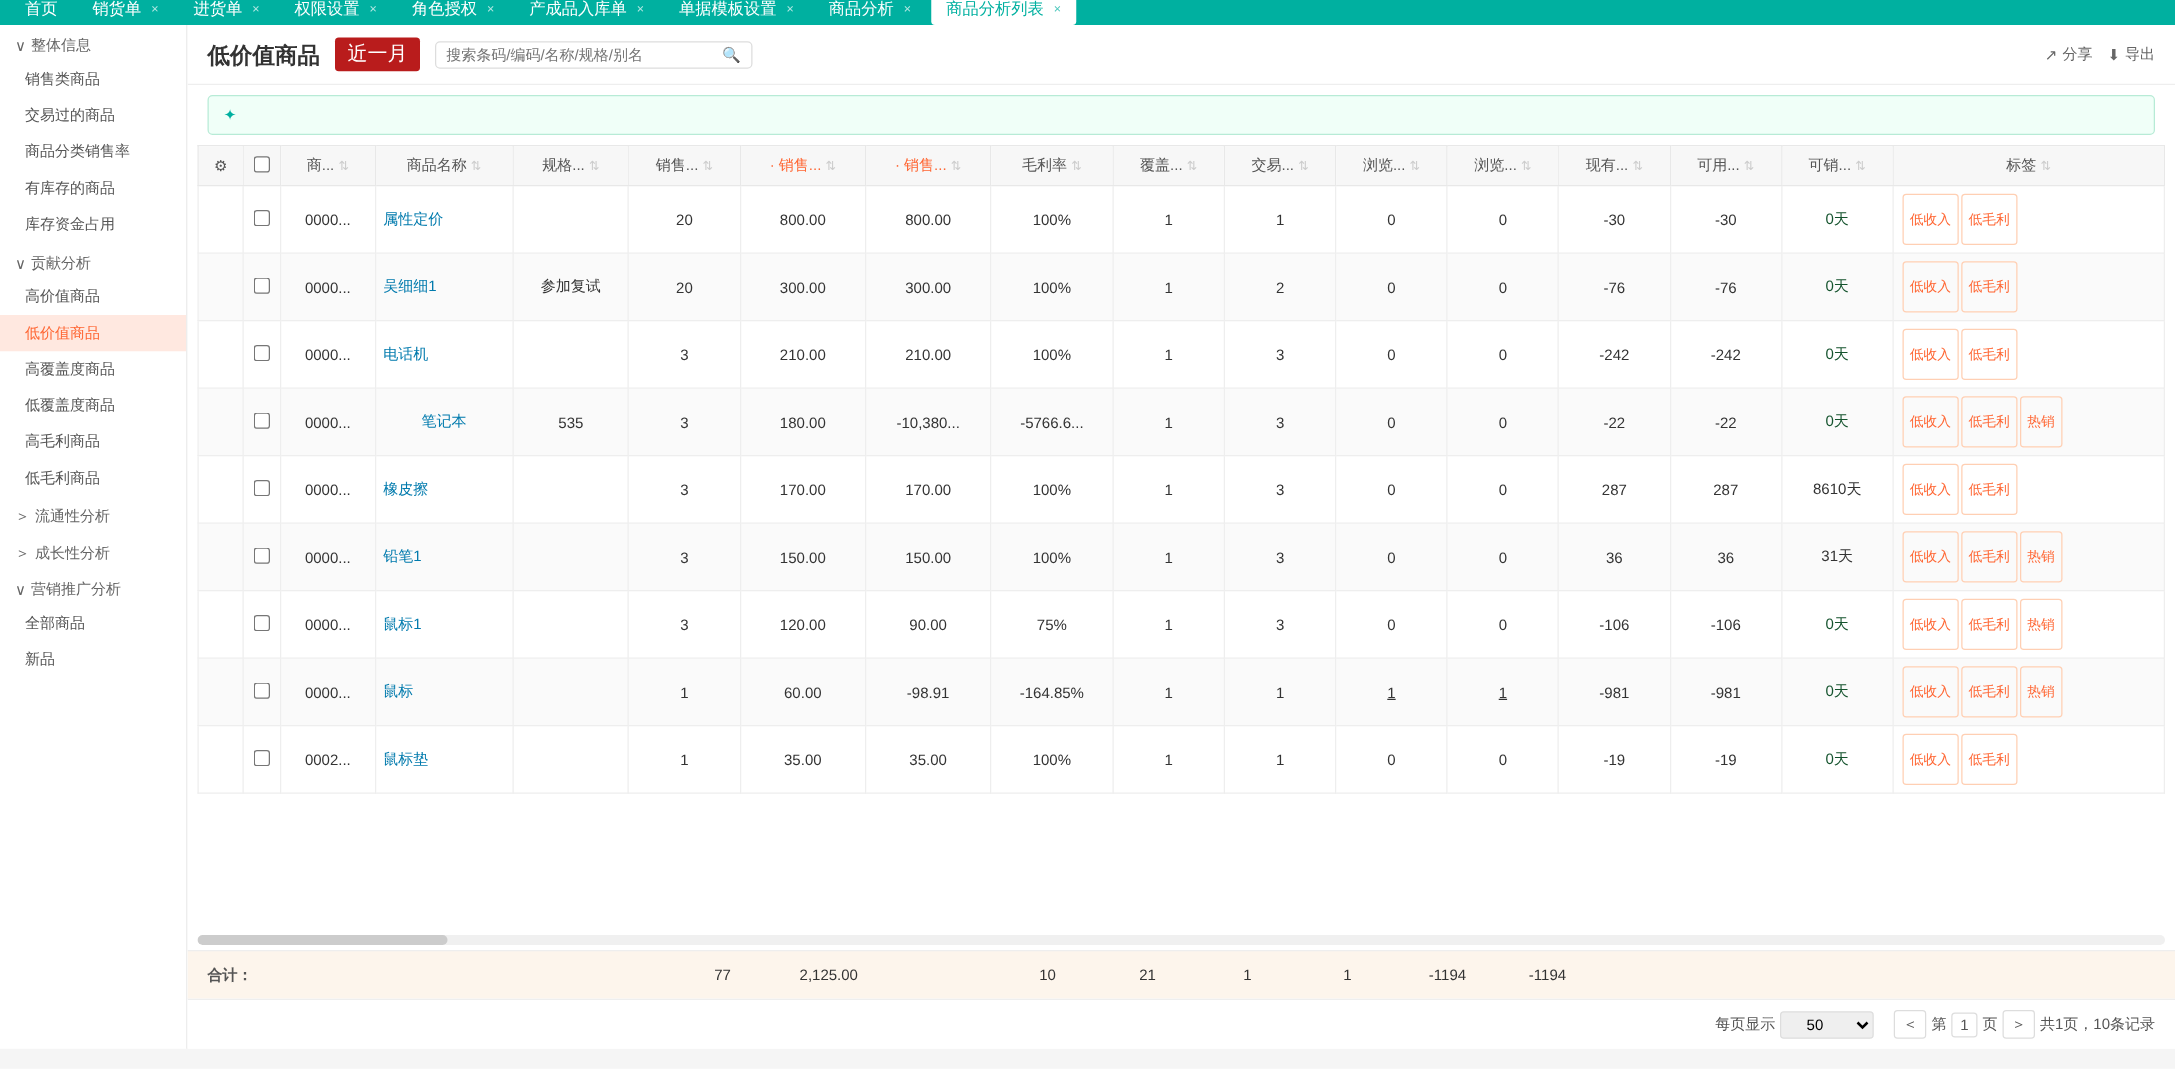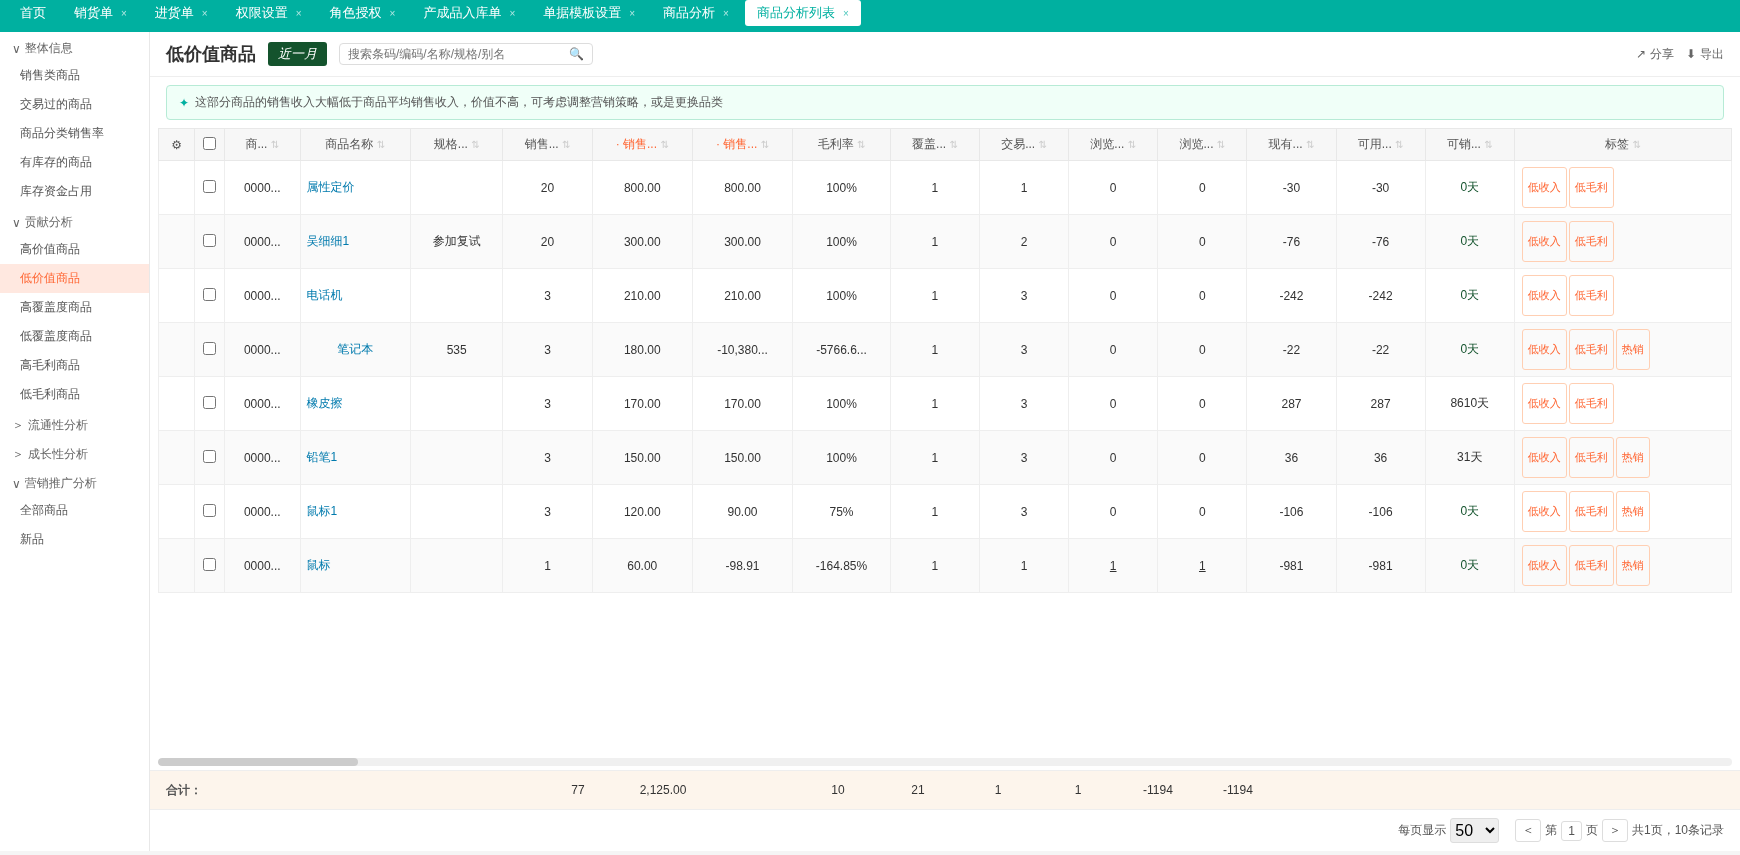"首页" .top-nav { align-items: flex-start -> flex-end; height: 32px -> 20px }
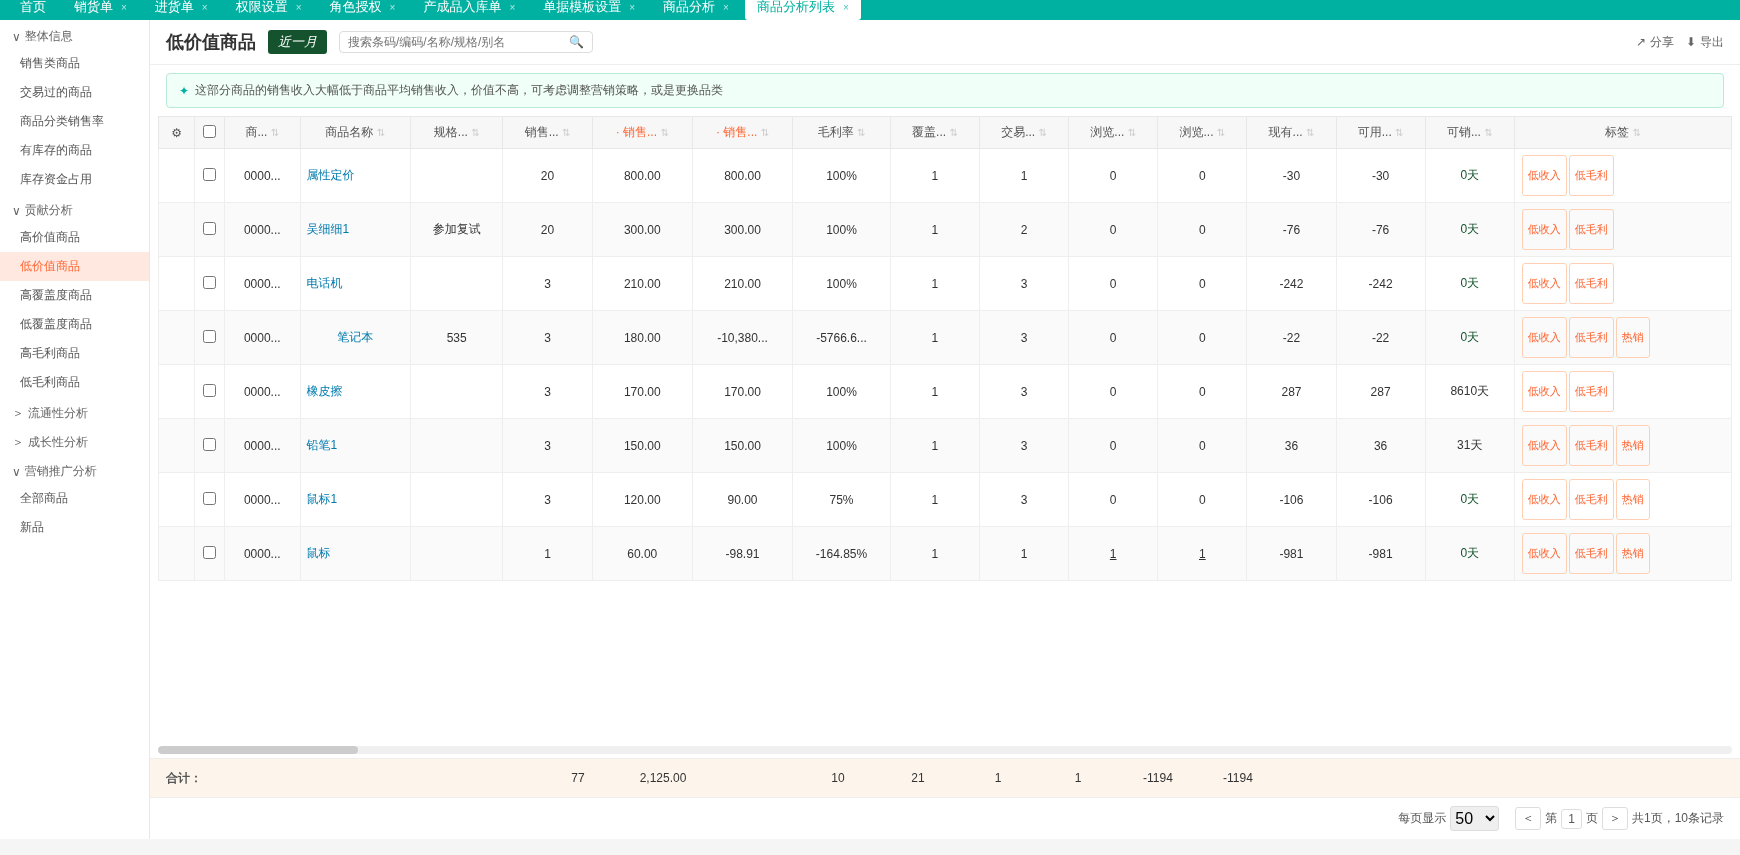"近一月" .date-filter-btn { background: #14532d -> #b91c1c; font-size: 13px -> 16px; font-style: italic -> none }
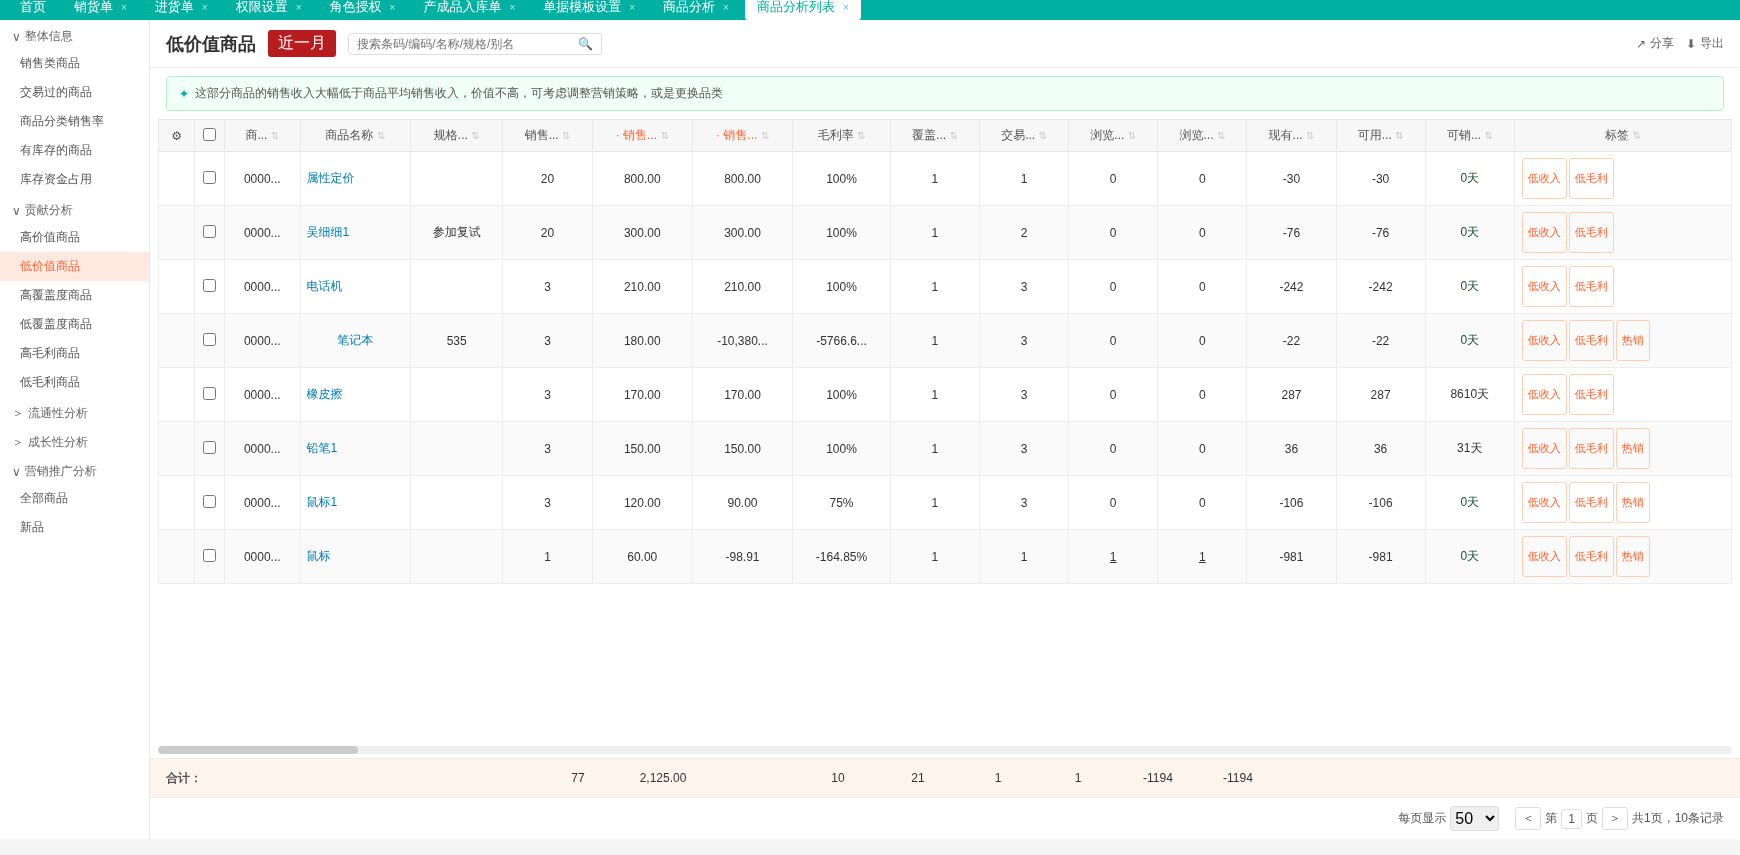"这部分商品的销售收入大幅低于商品平均销售收入，价值不高，可考虑调整营销策略，或是" span { html: <span>这部分商品的销售收入大幅低于商品平均销售收入，价值不高，可考虑调整营销策略，或是更换品类</span> -> none }
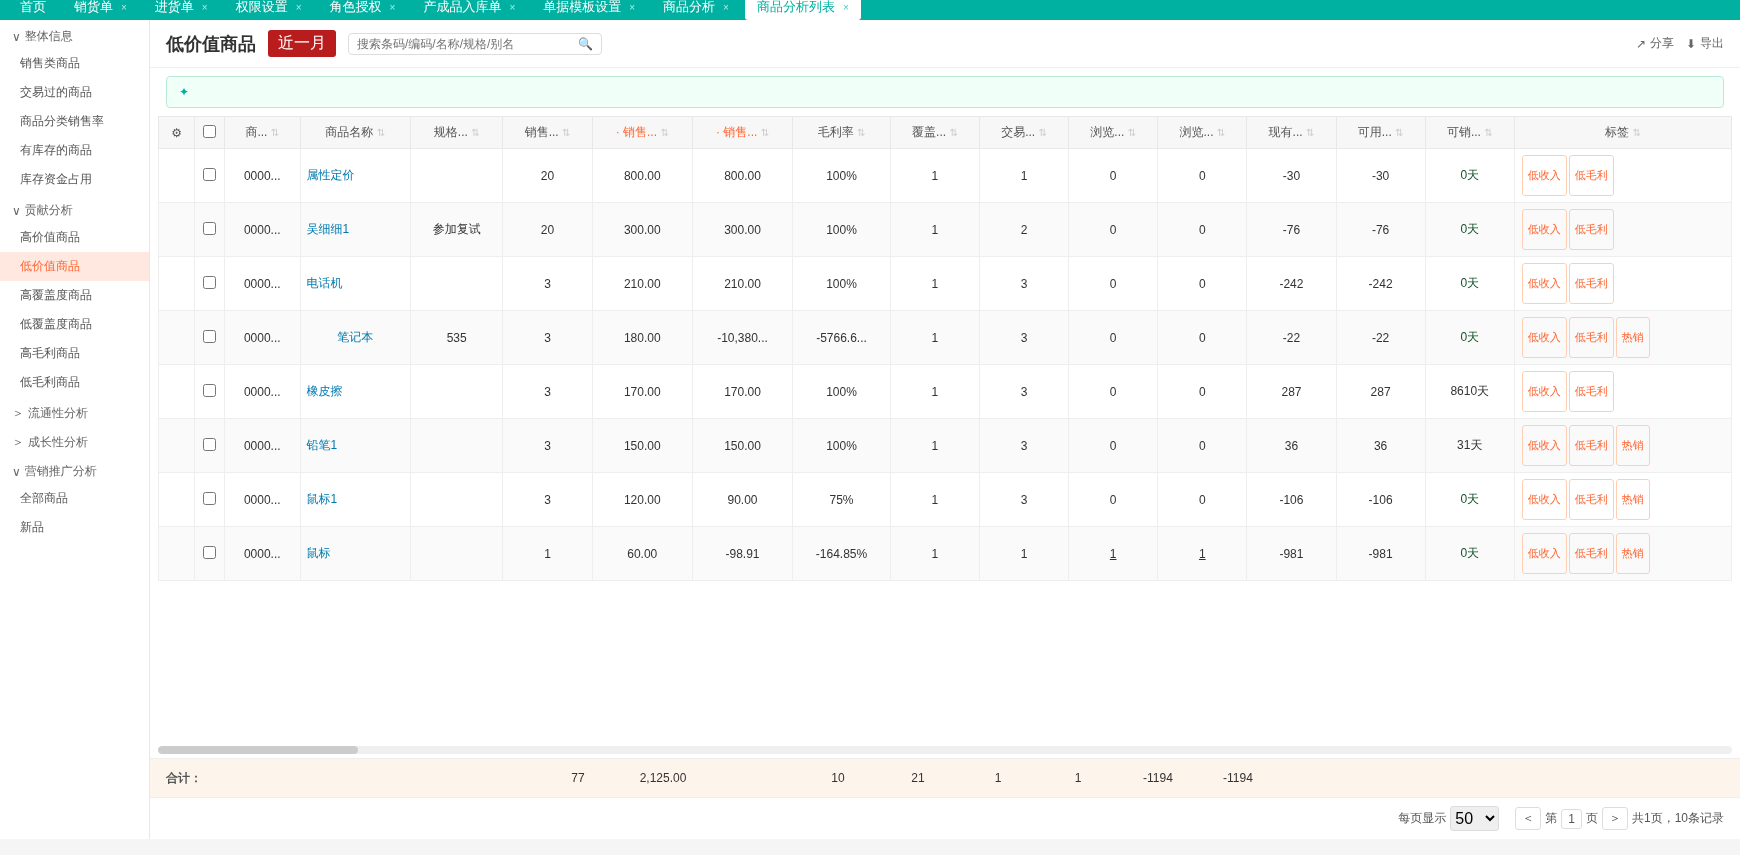"0002..." tr { html: none -> <tr> <td></td> <td><input></td> <td>0002...</td> <td>鼠标垫</td> <td></td> <td>1</td> <td>35.00</td> <td>35.00</td> <td>100%</td> <td>1</td> <td>1</td> <td>0</td> <td>0</td> <td>-19</td> <td>-19</td> <td>0天</td> <td><span>低收入</span><span>低毛利</span></td> </tr> }
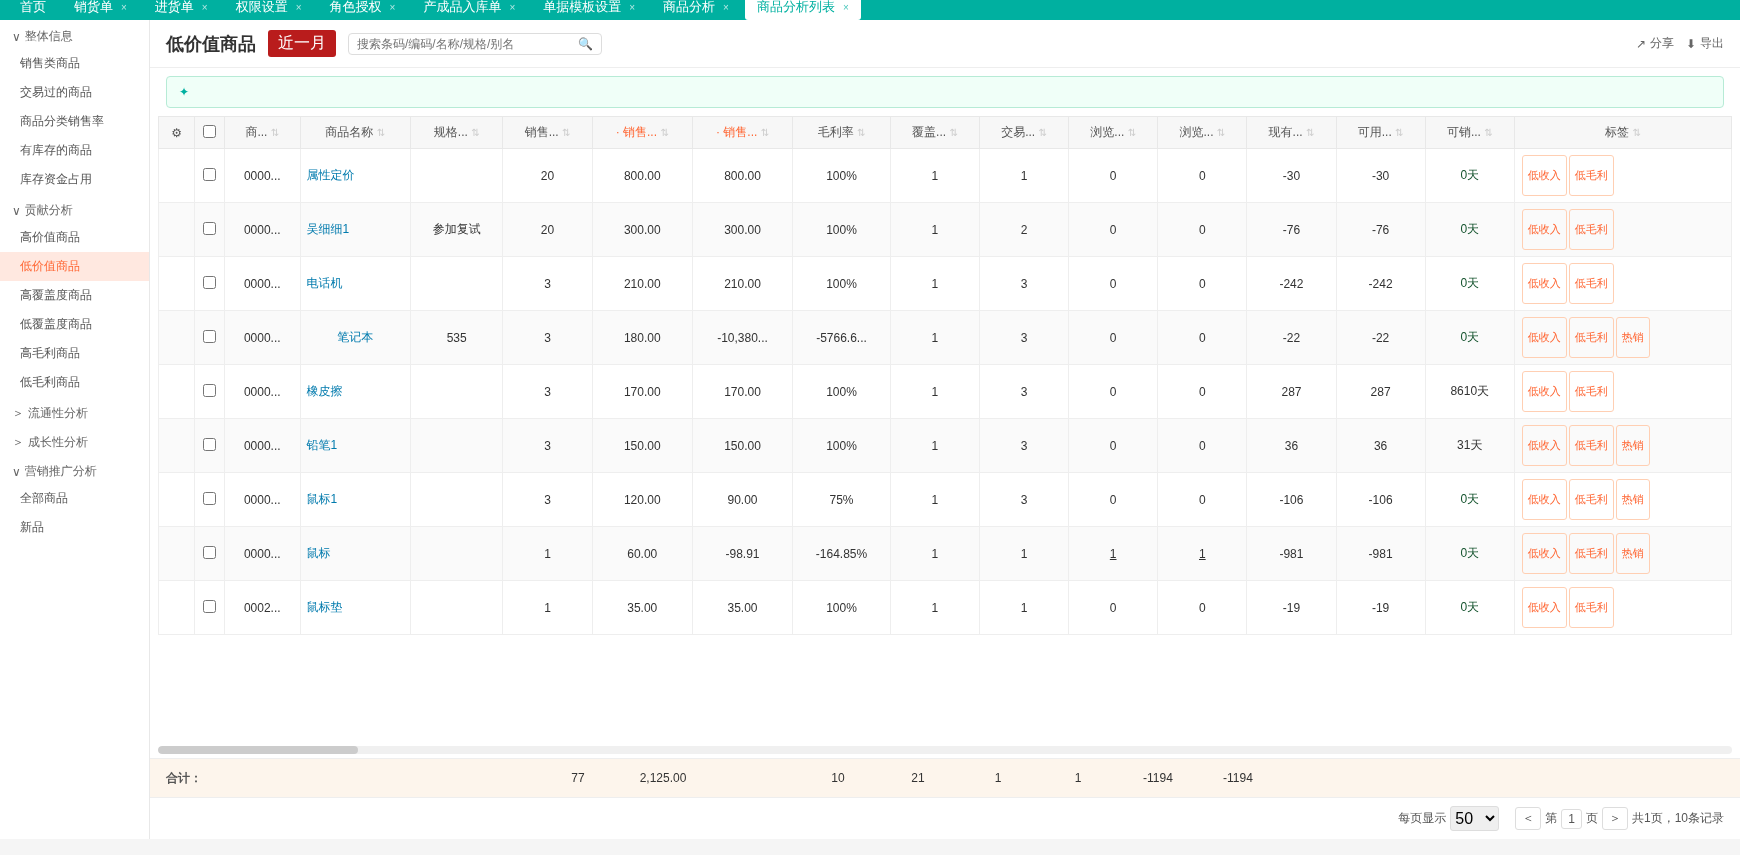"50" .per-page-select { font-size: 16px -> 12px; padding: 2px 0 -> 2px 16px }
